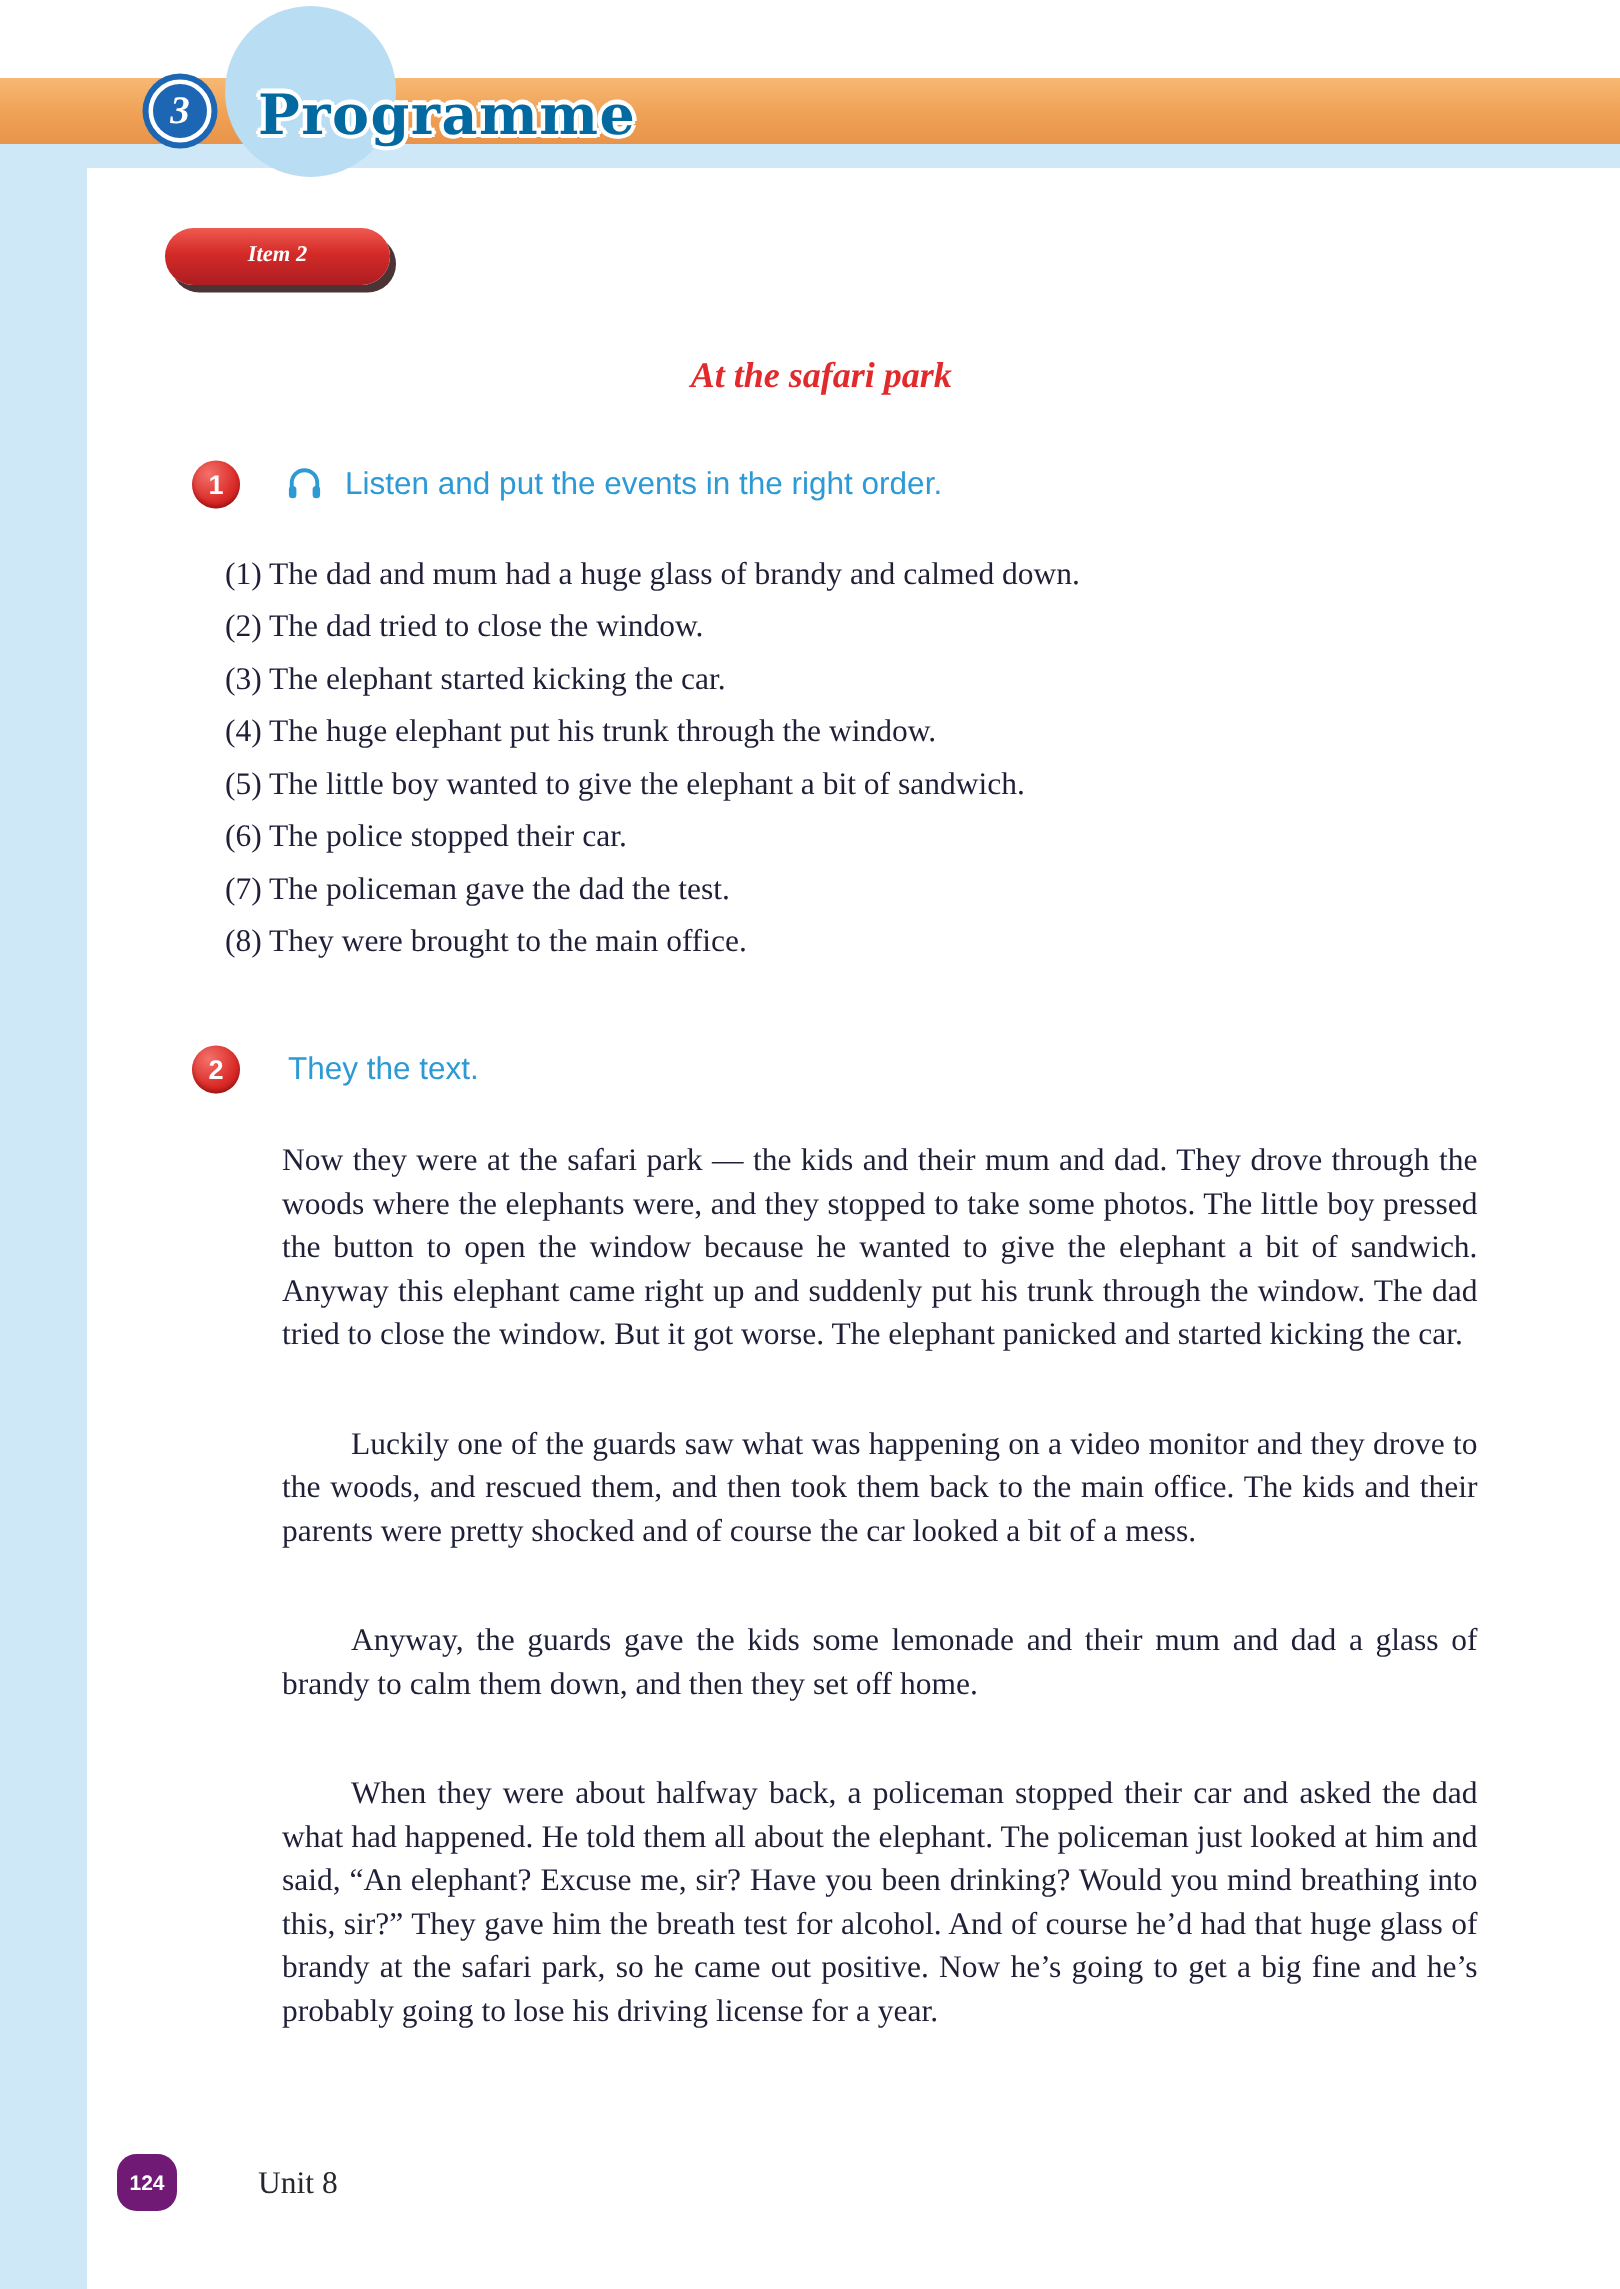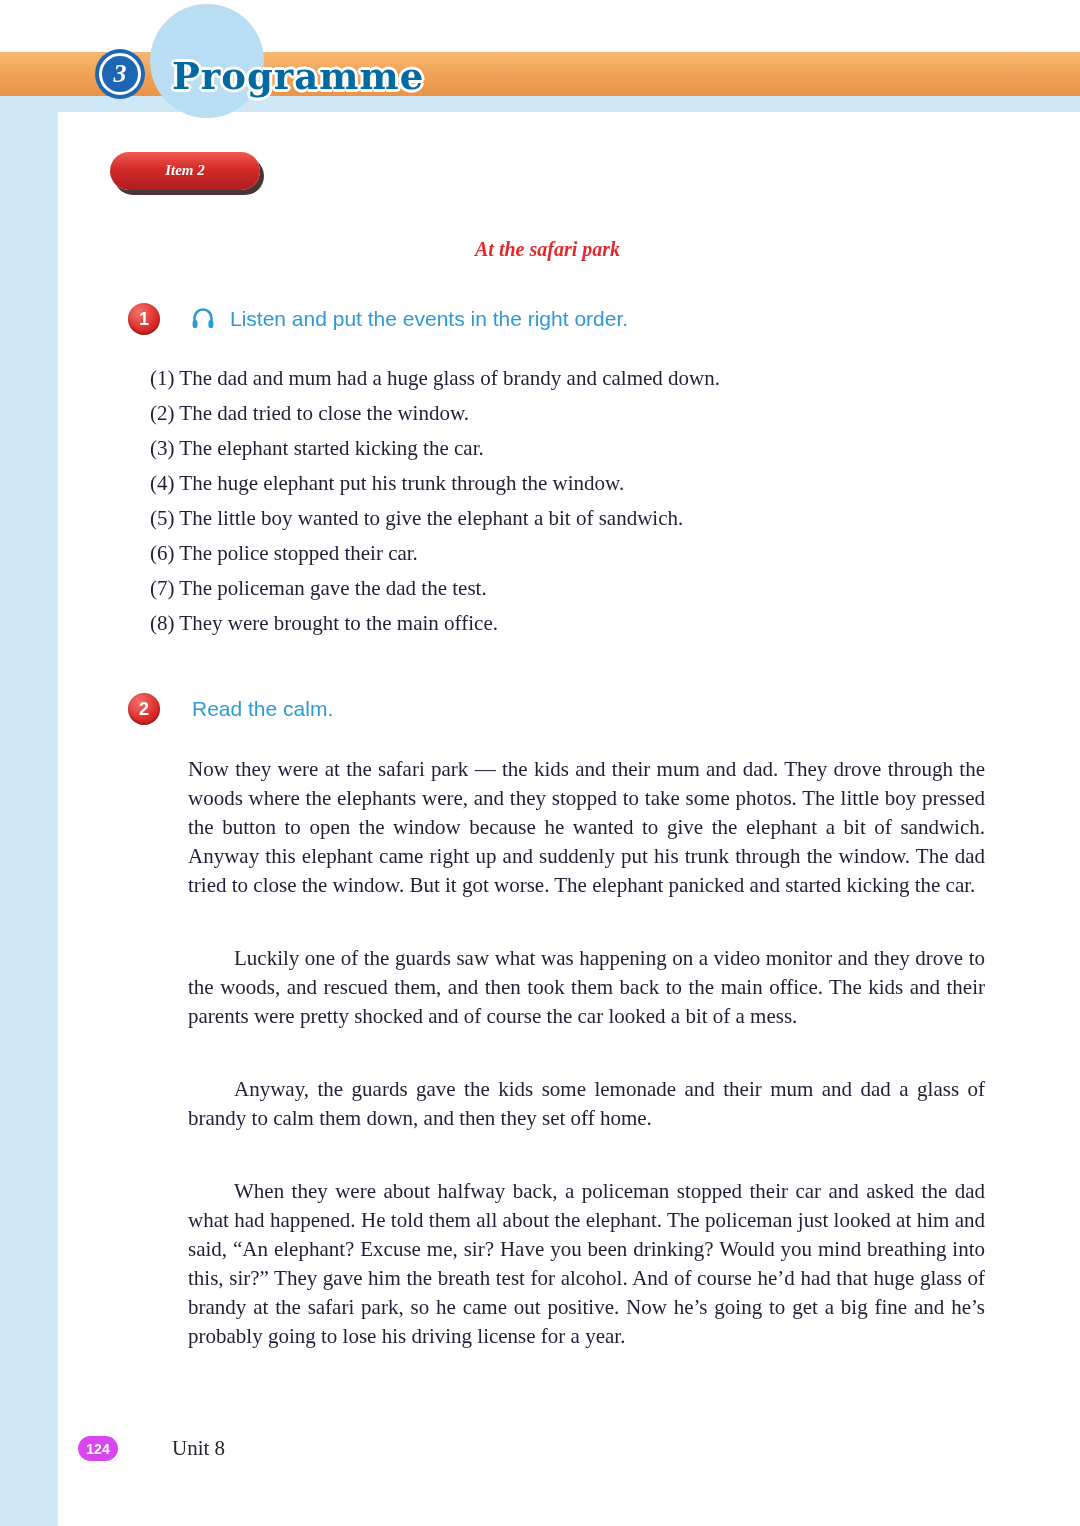"At the safari park" .page-title { font-size: 20px -> 24px }
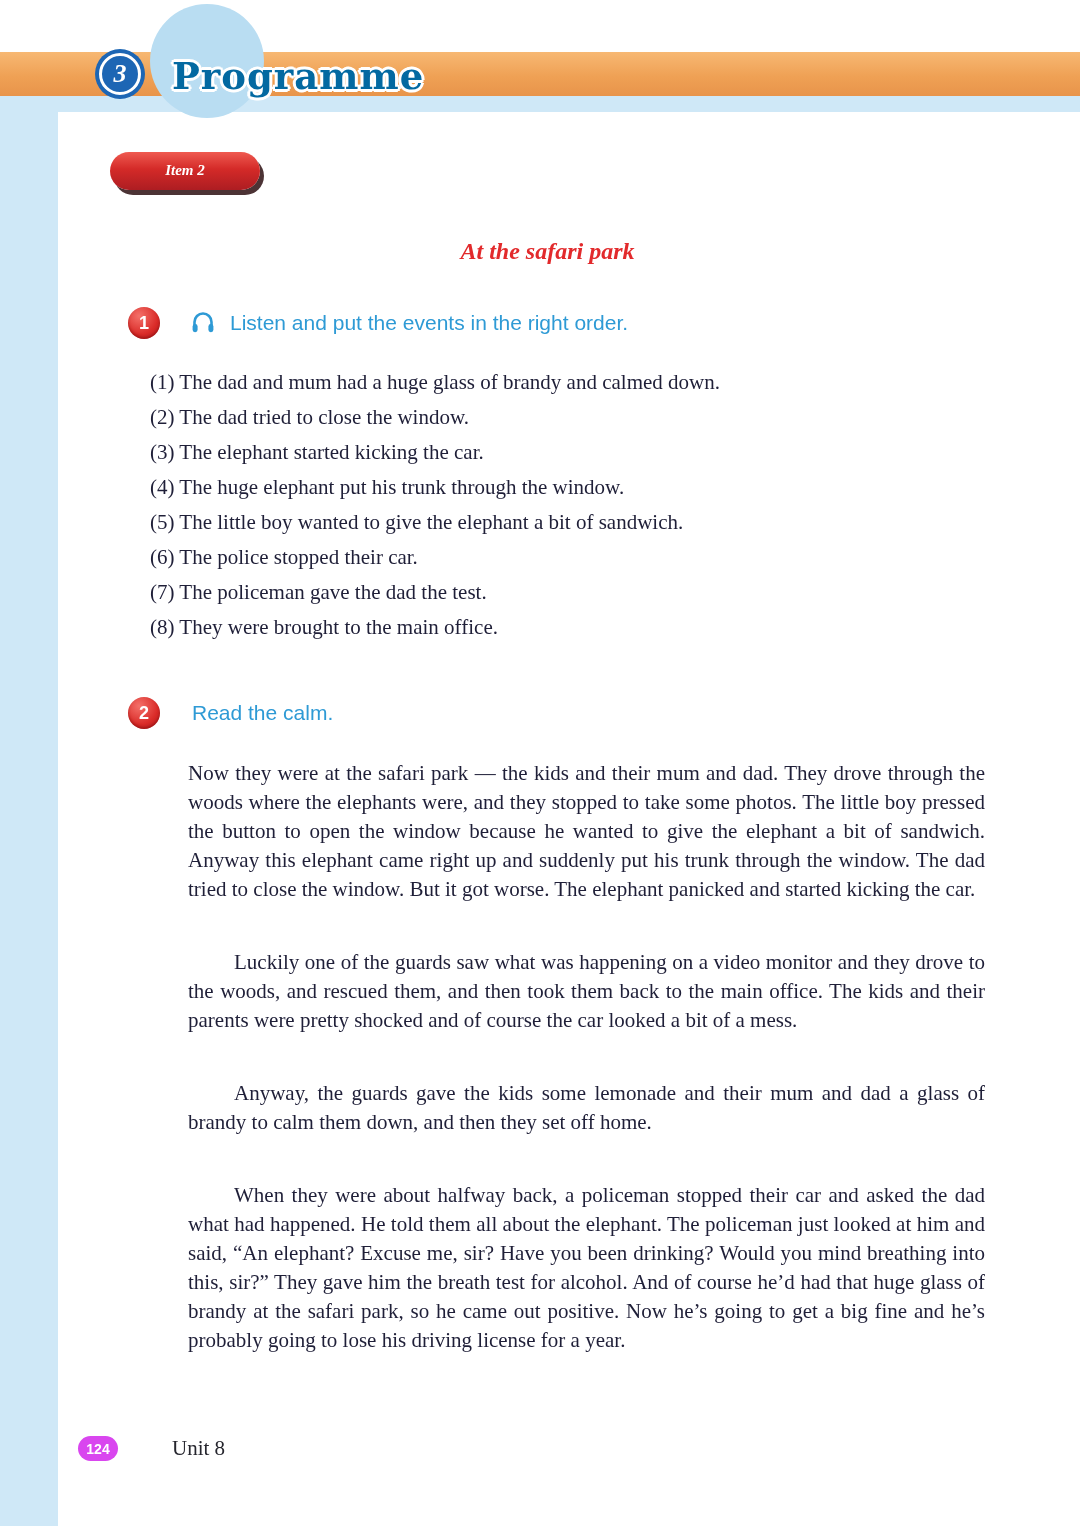"Read the calm." span.instr { text: Read the calm -> They the text }
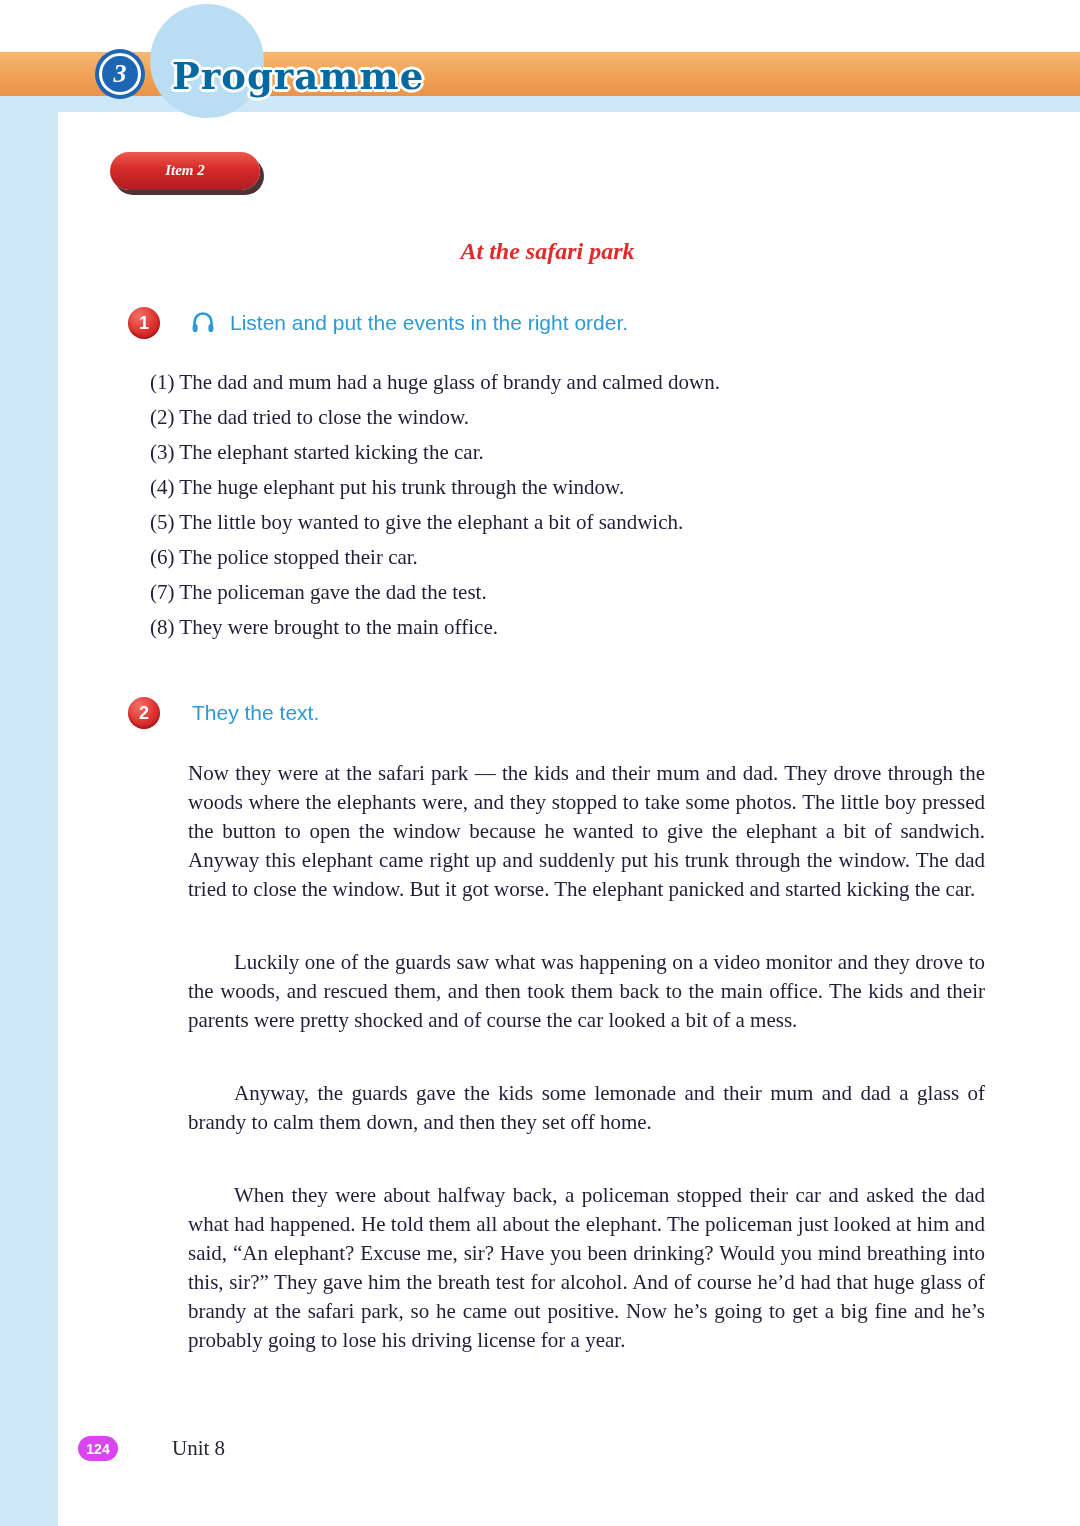"124" .page-badge { background: #d946ef -> #701a75; height: 25px -> 38px }
